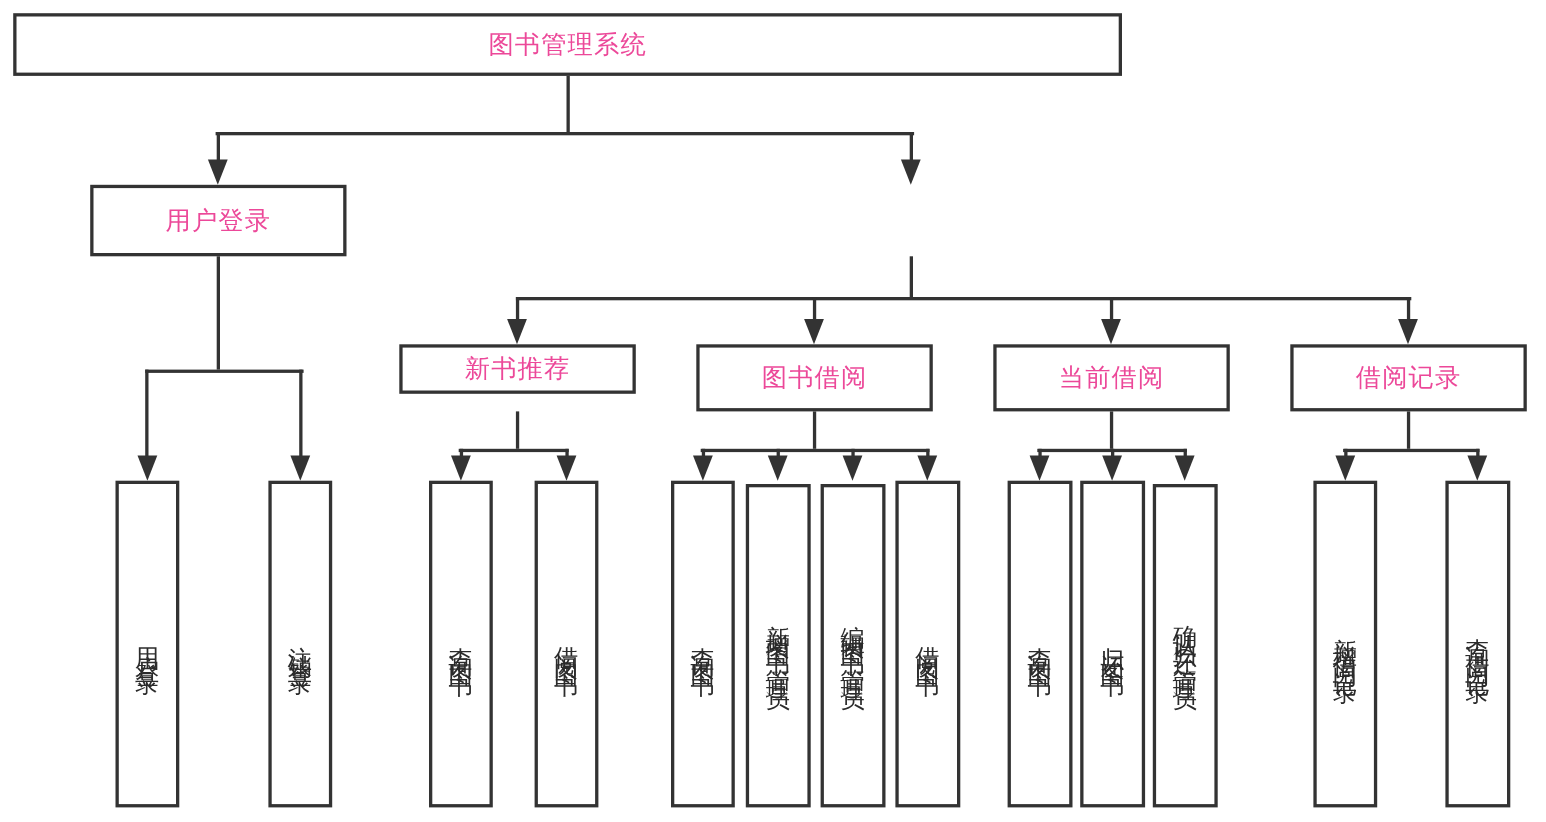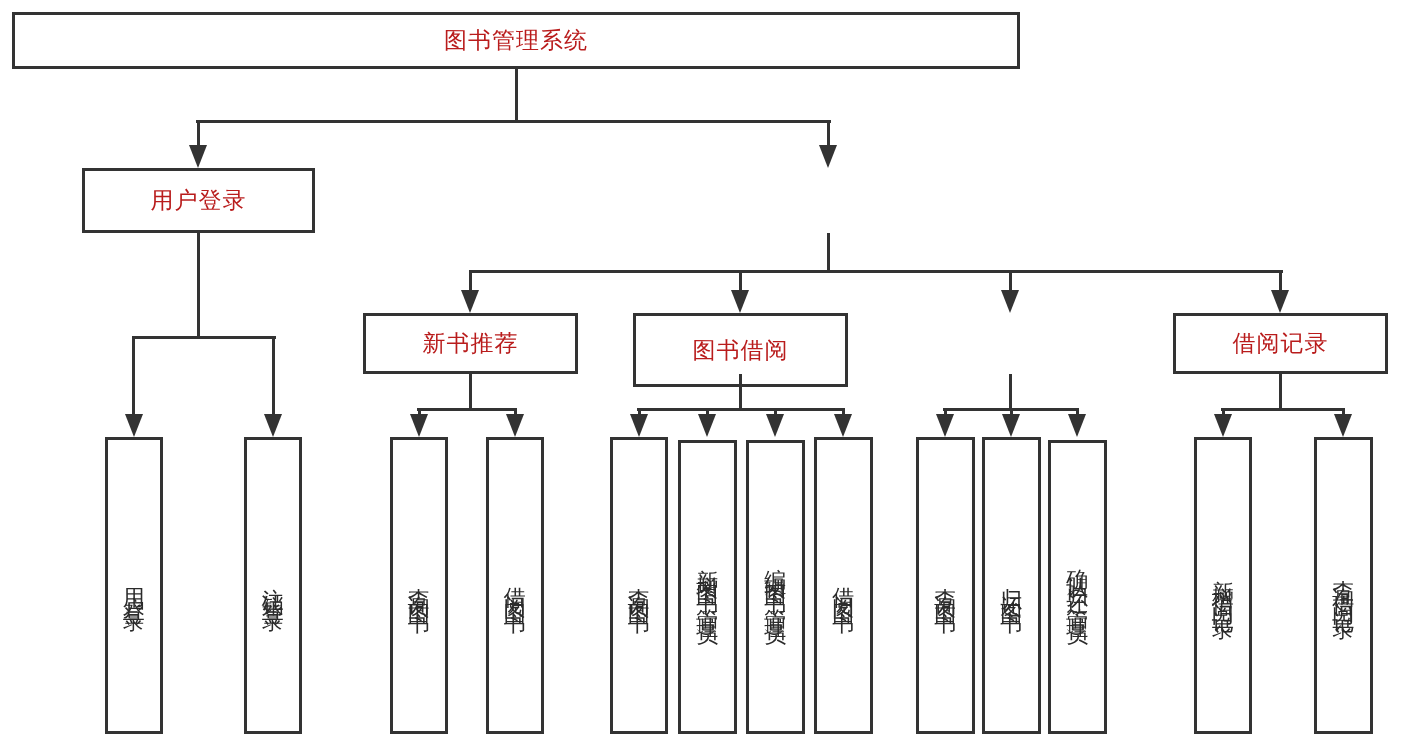"图书管理系统" .hlabel { color: #b91c1c -> #ec4899 }
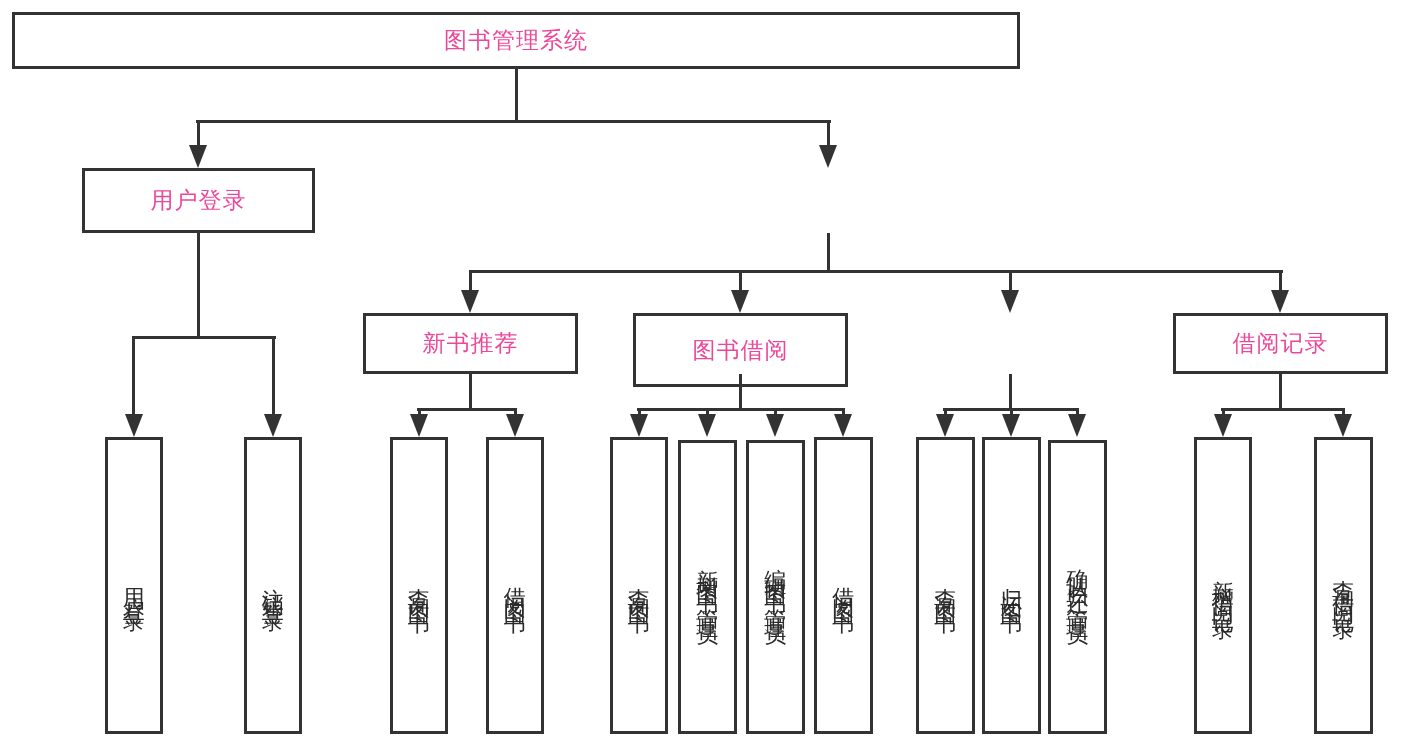"新书推荐" div.box { height: 61px -> 45px }
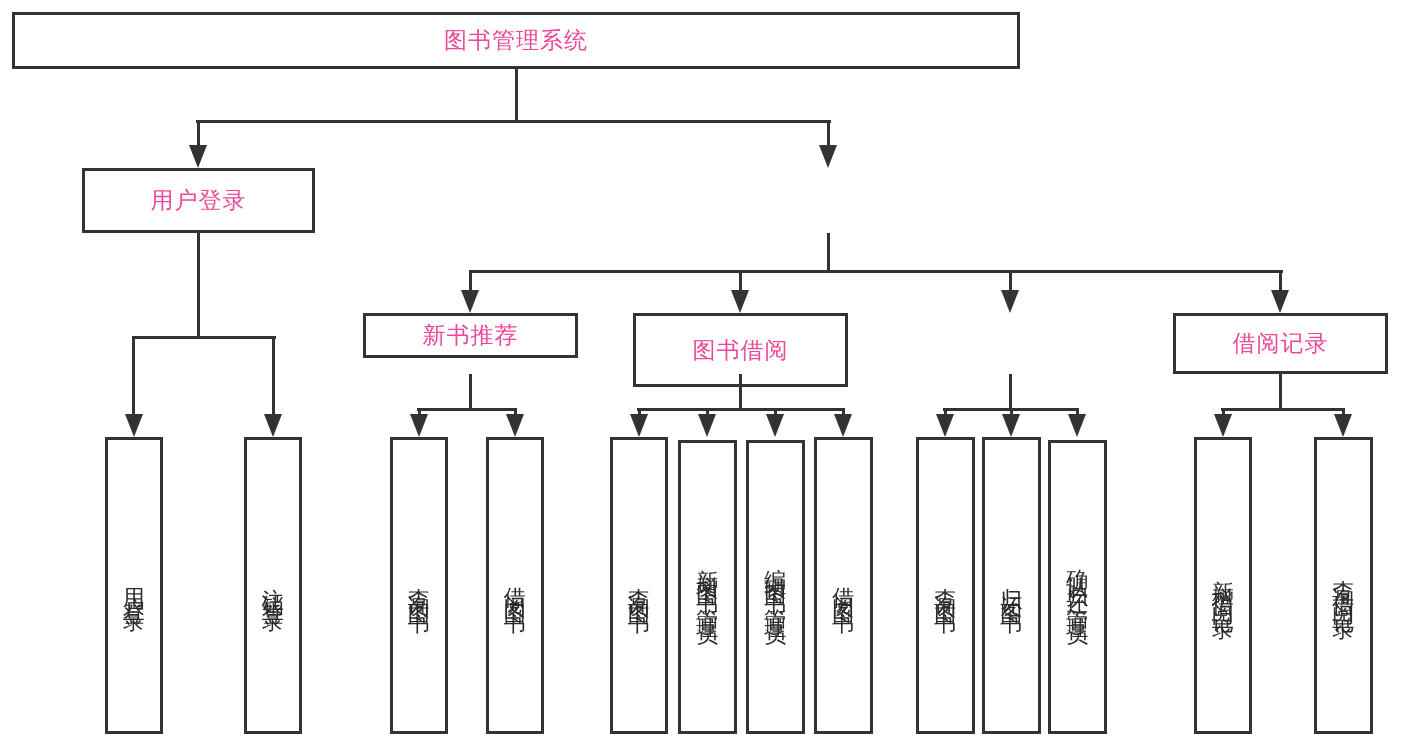"图书借阅" div.box { height: 74px -> 61px }
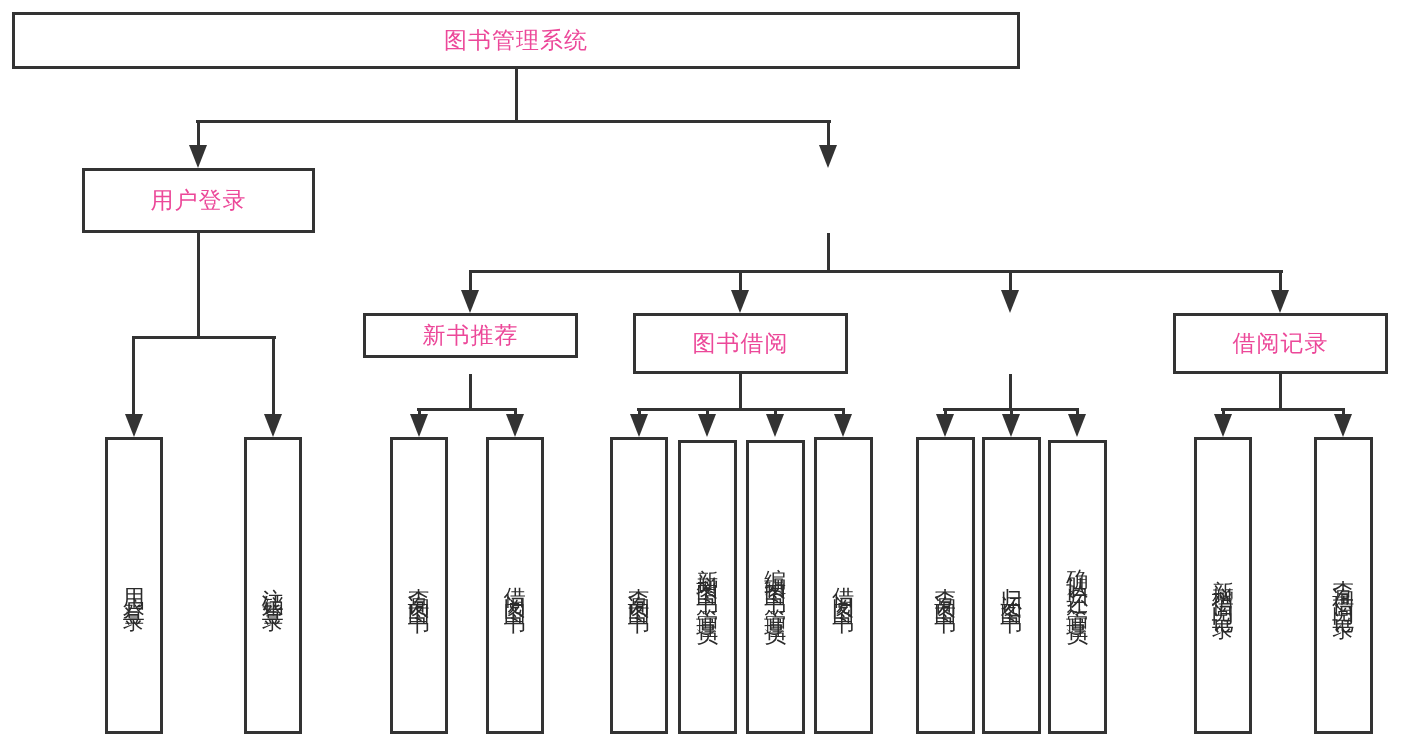"当前借阅" div.box { html: none -> <div> <span>当前借阅</span> </div> }
